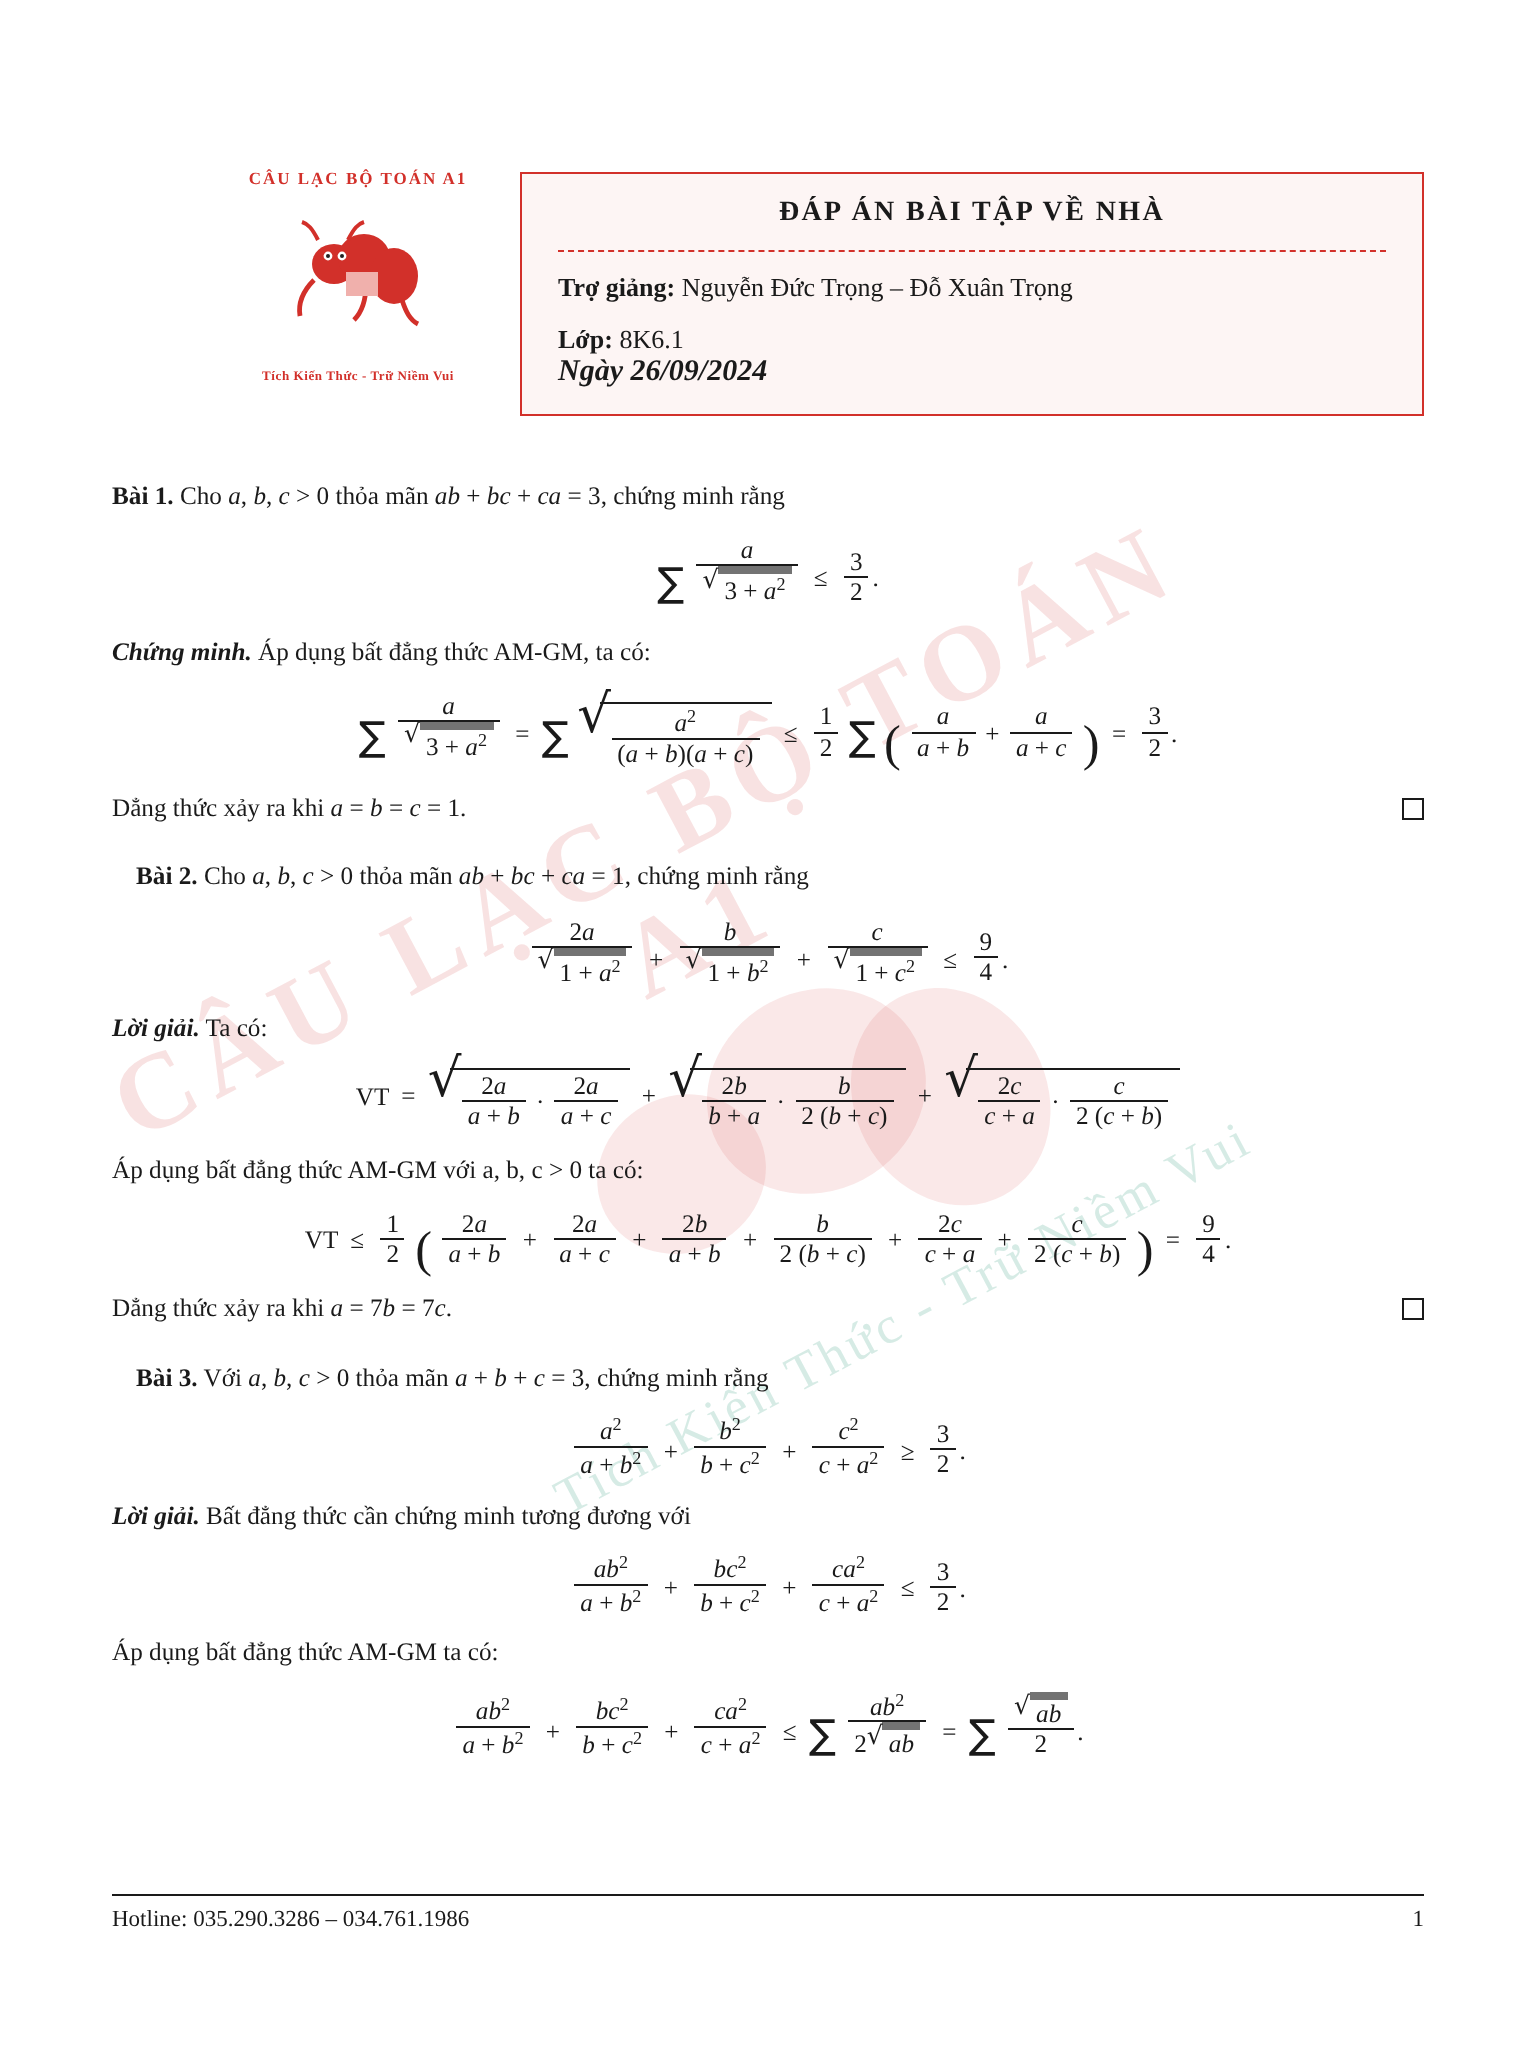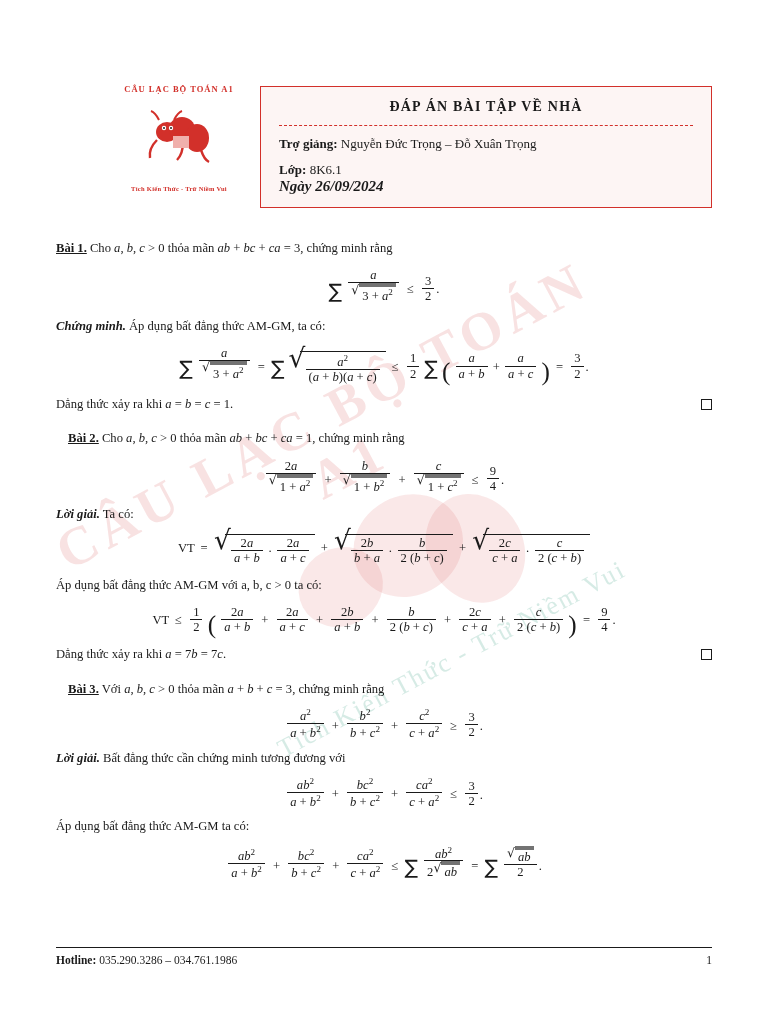"Bài 1." .bold { text-decoration: underline -> none }
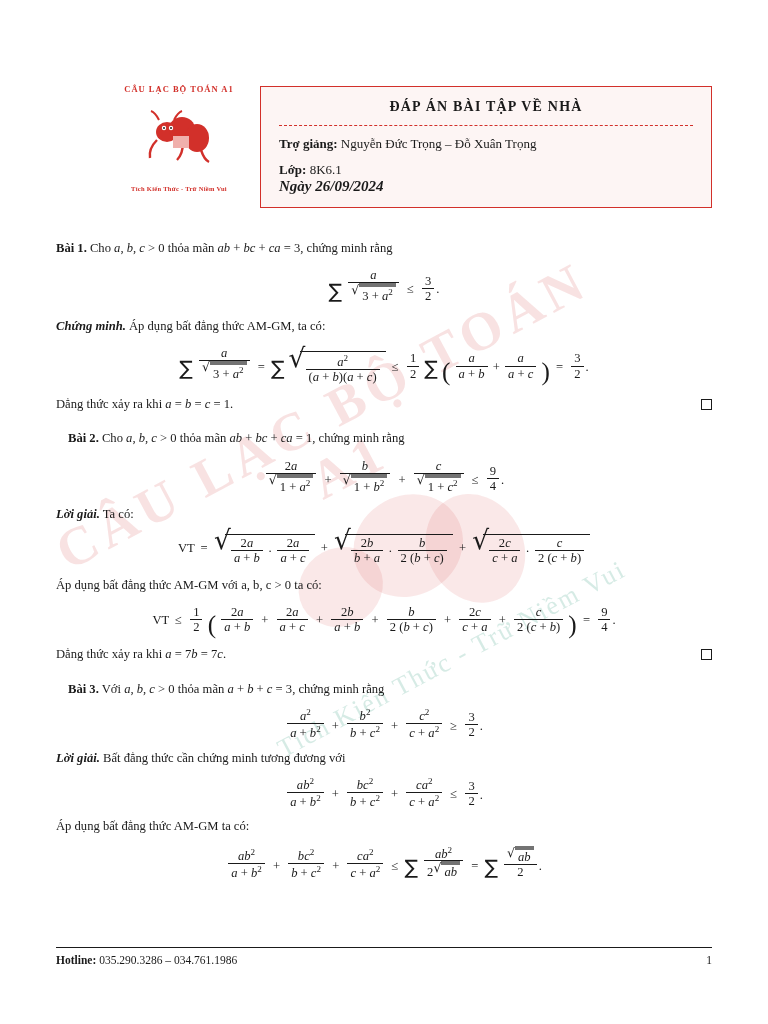"Hotline:" .footer .hot .lbl { font-weight: bold -> normal }
